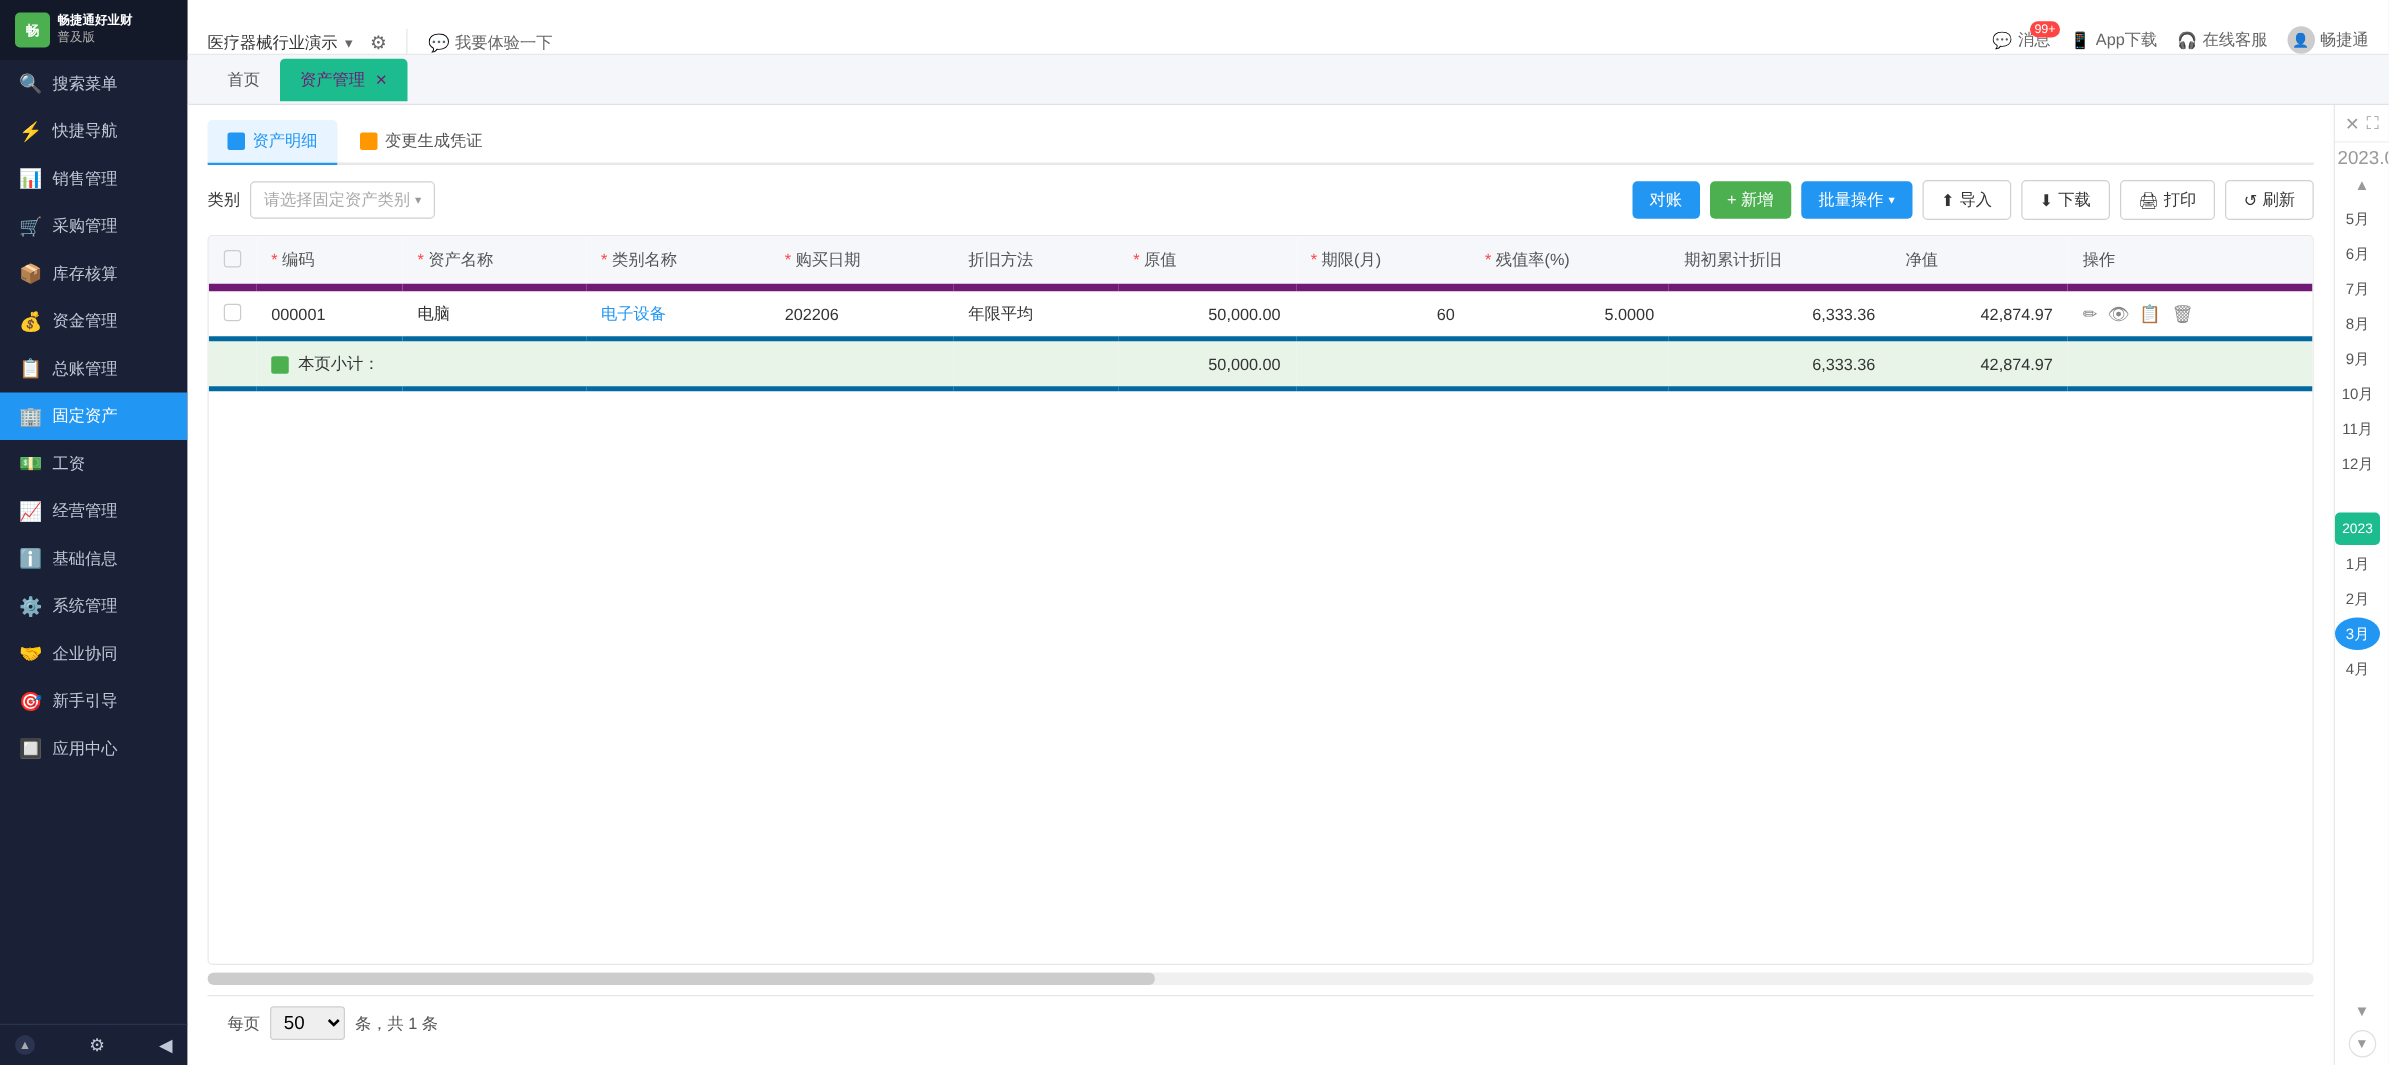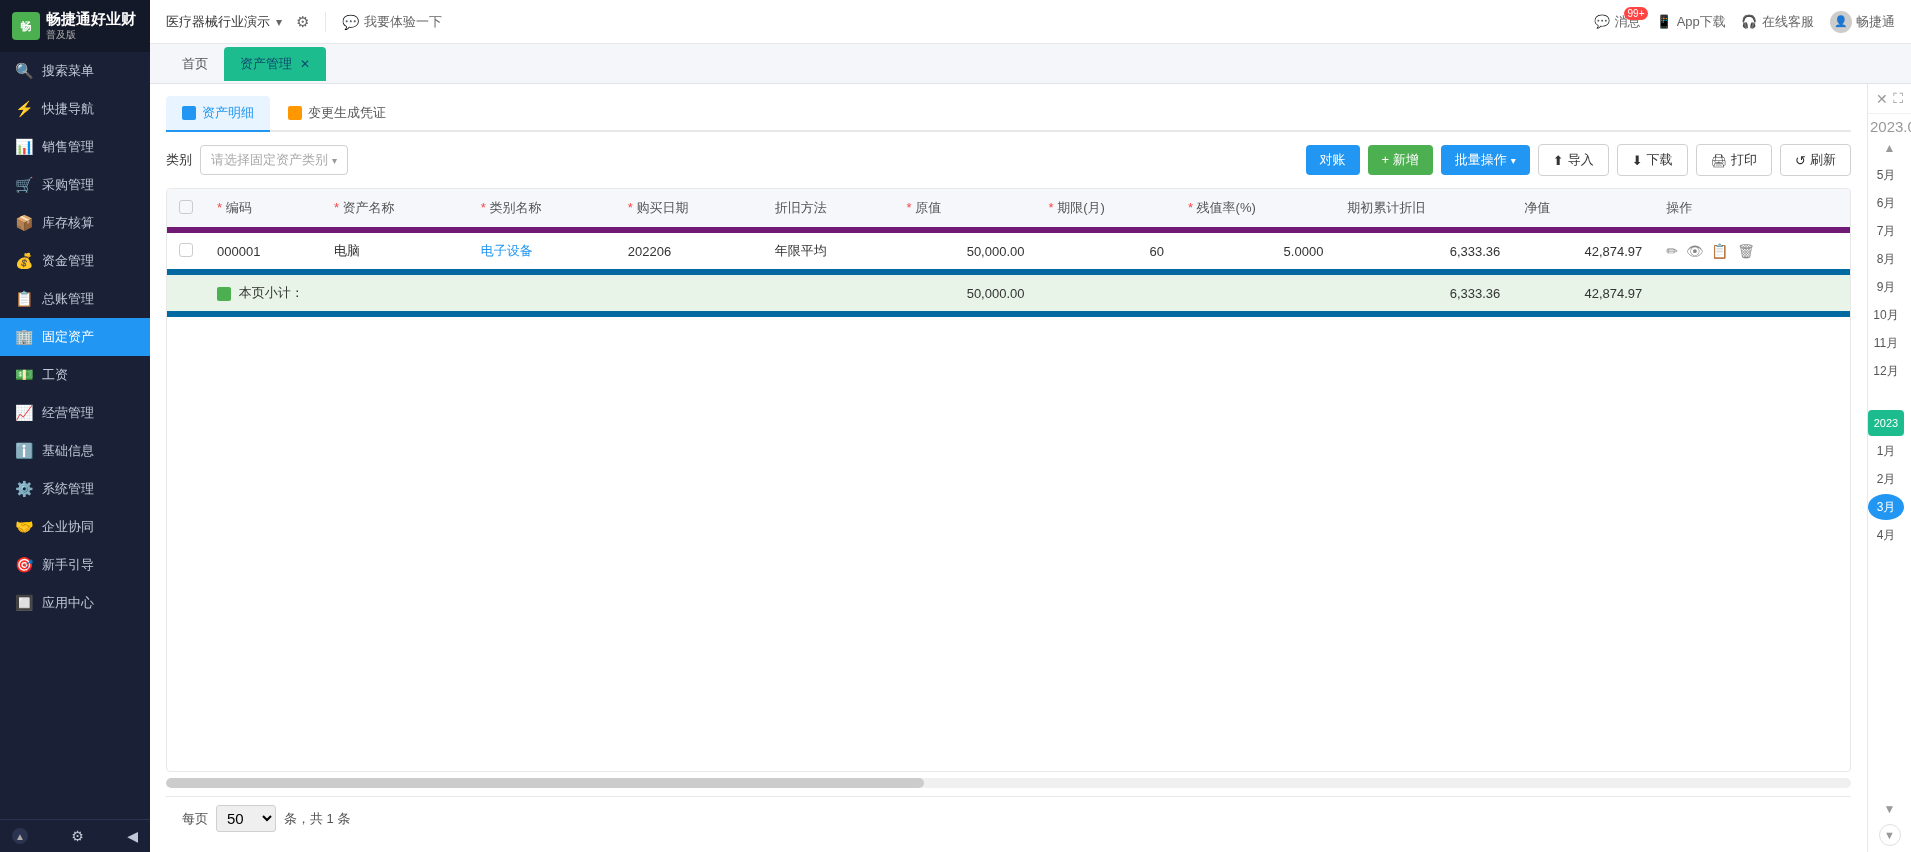"畅捷通好业财" .sidebar-logo-text { font-size: 15px -> 10px }
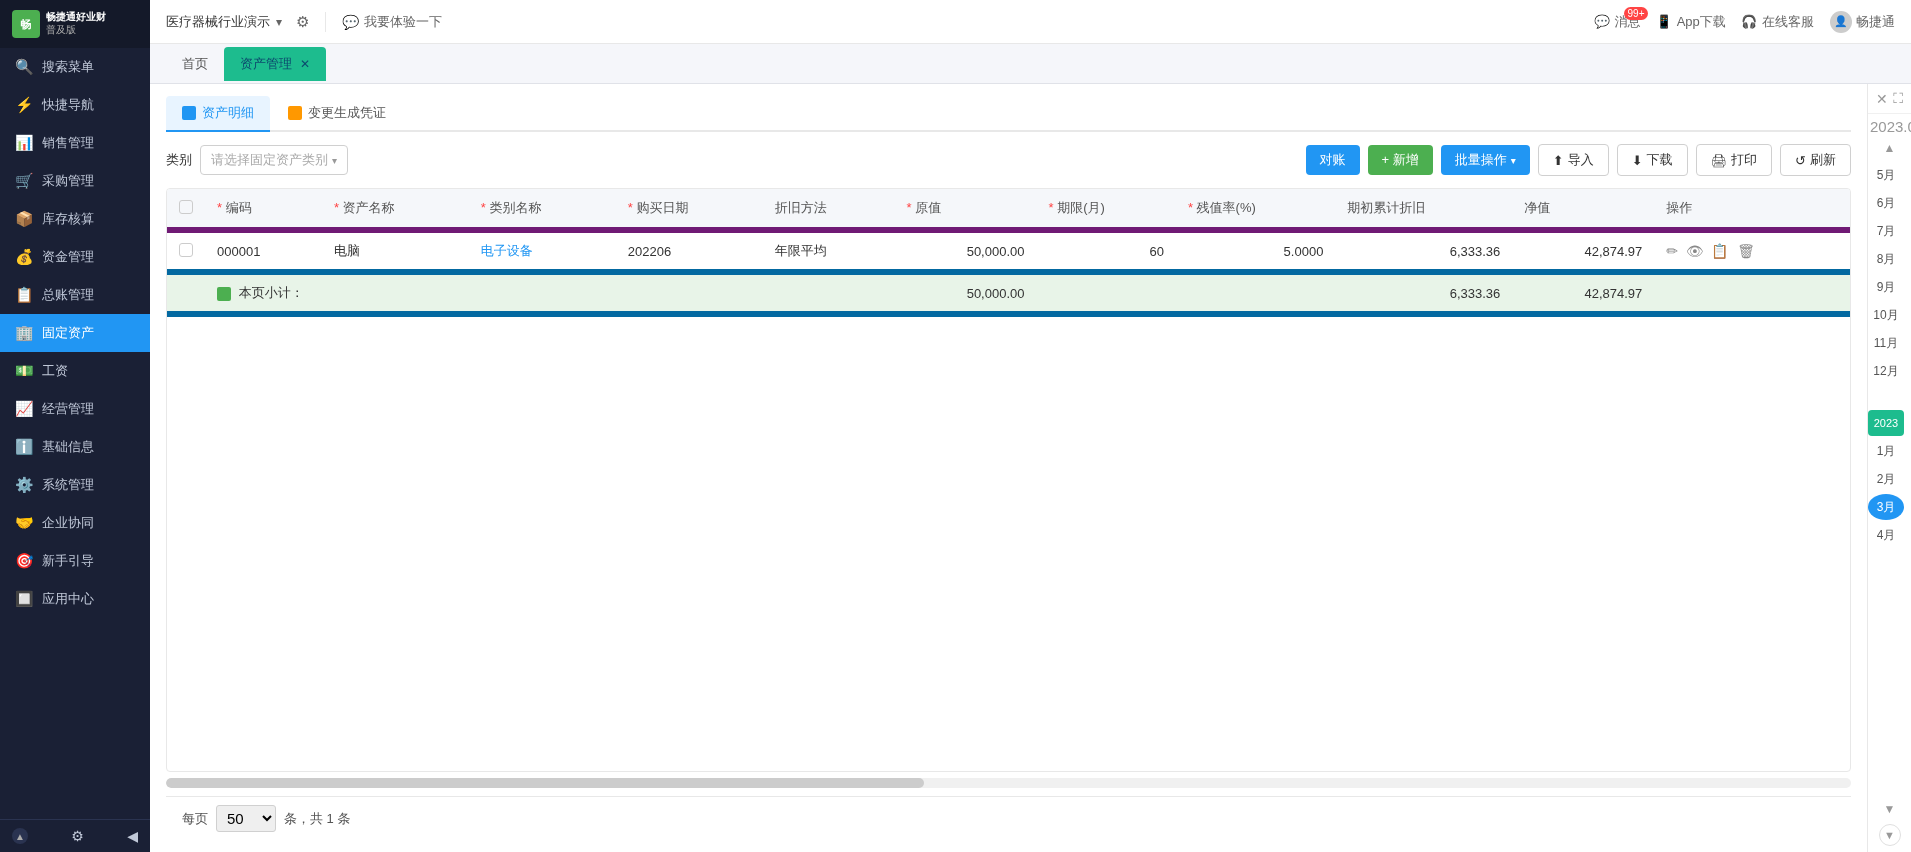"医疗器械行业演示" .topbar { align-items: center -> flex-end }
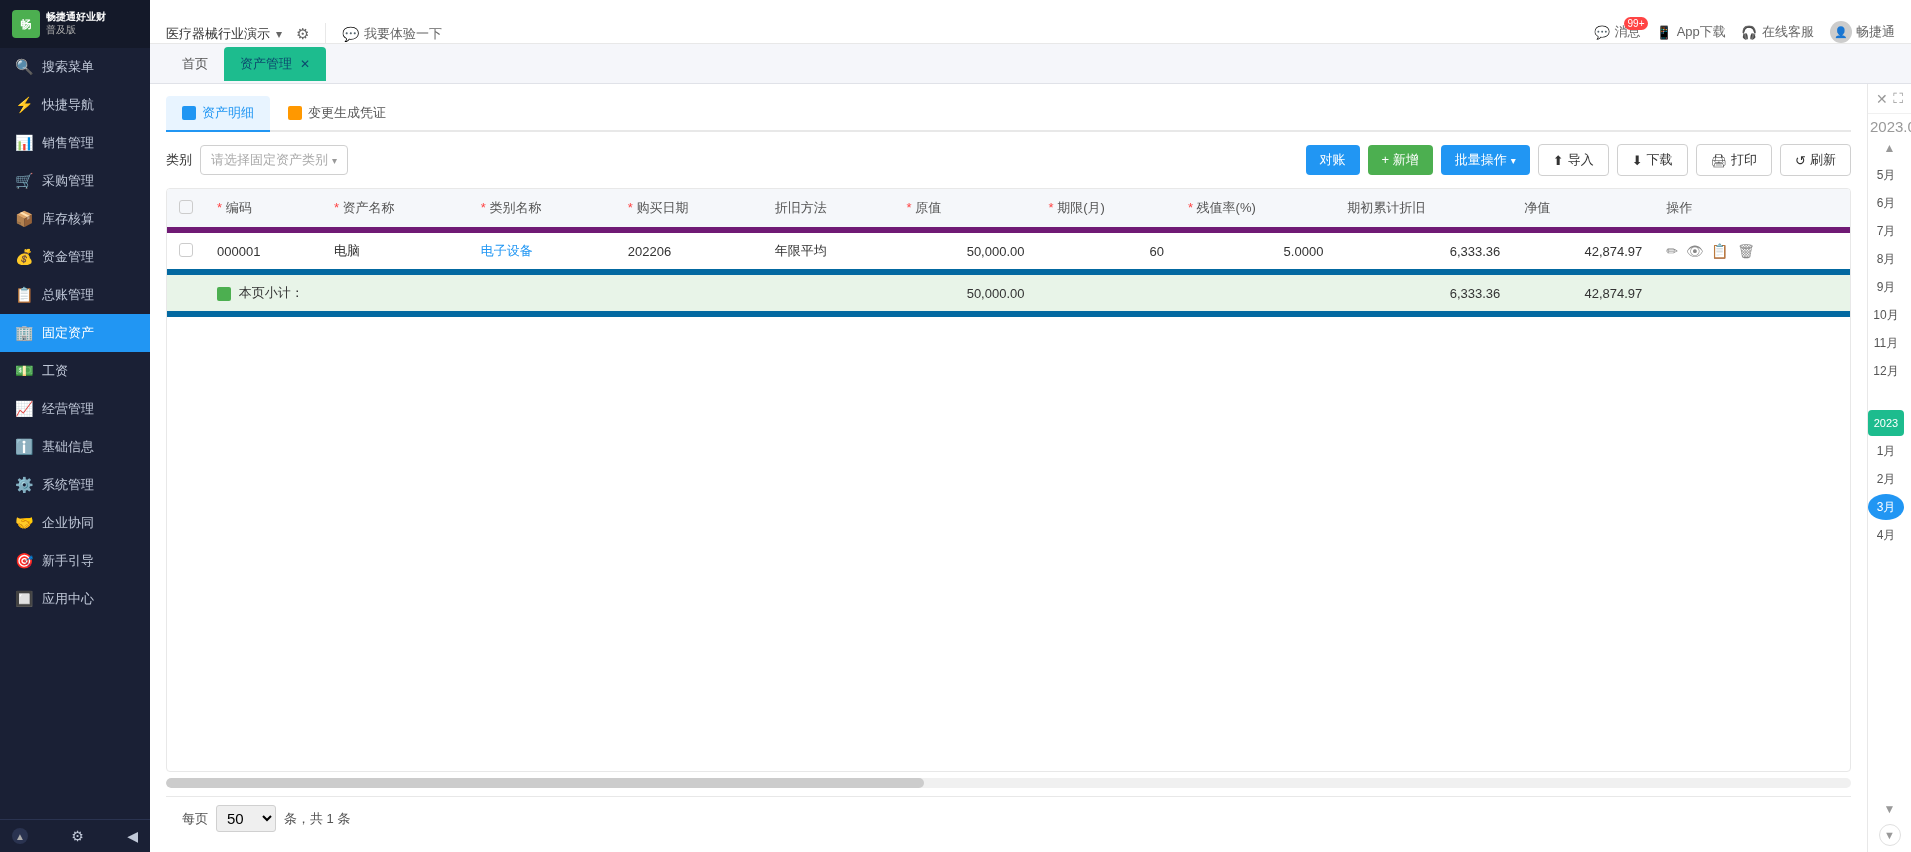"资产管理" .tab-item.active { color: #0c4a6e -> #701a75 }
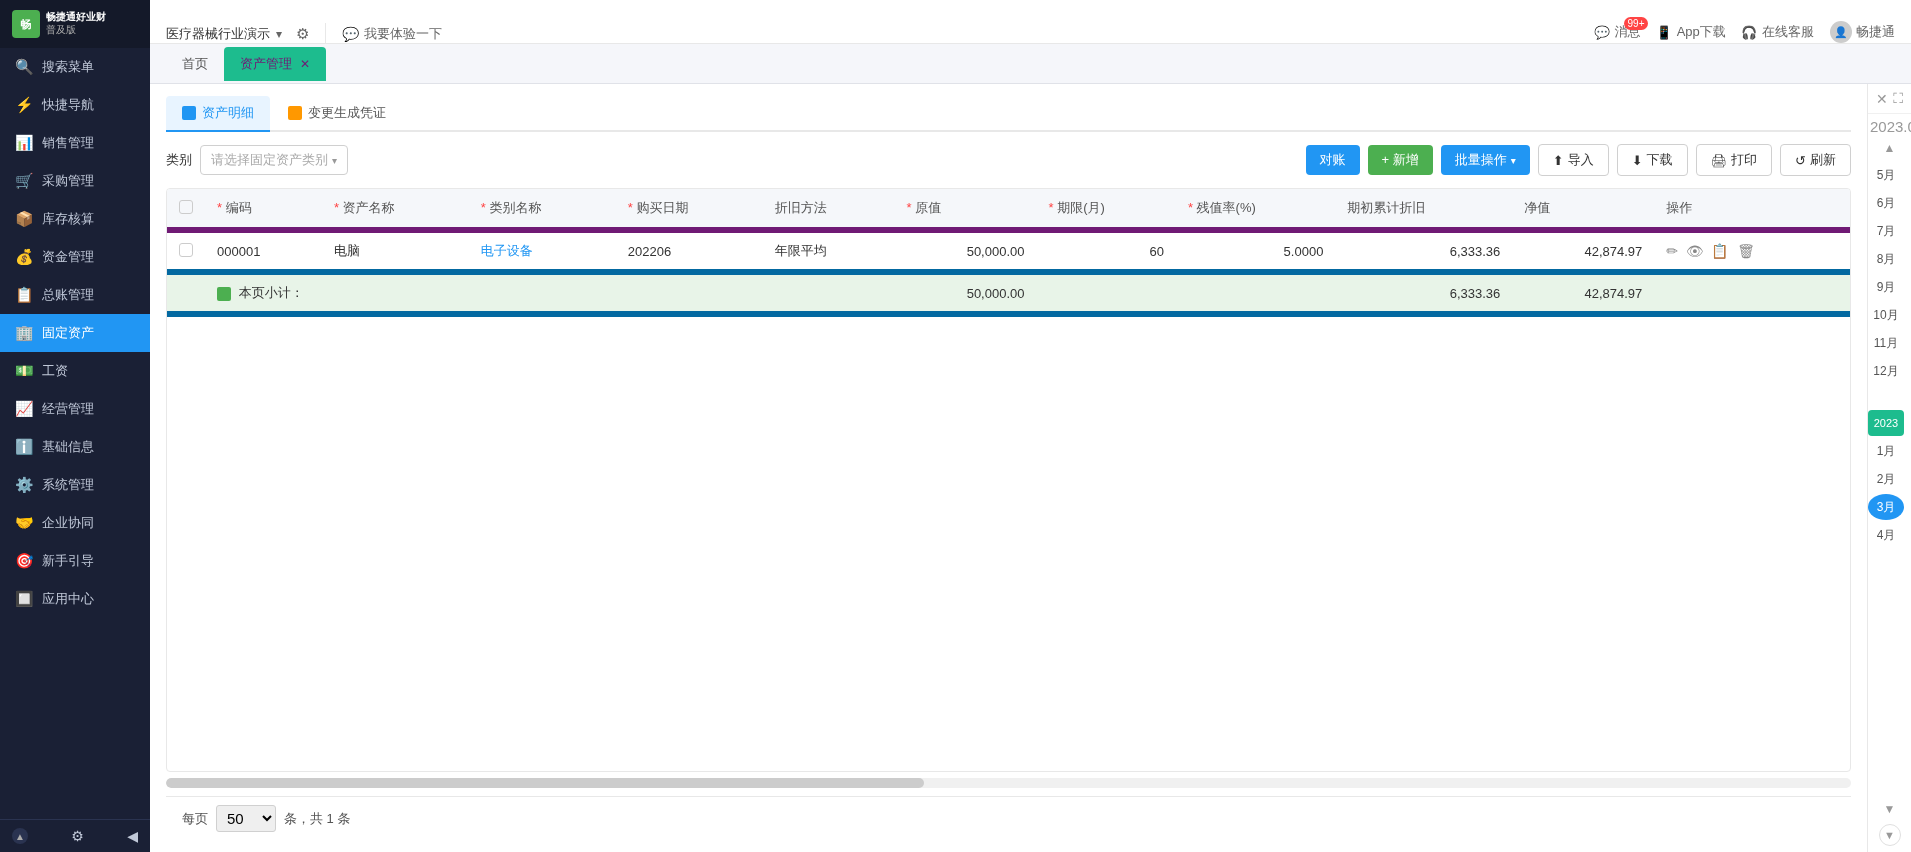"000001" td { border-bottom: 6px solid #0369a1 -> 4px solid #0369a1 }
